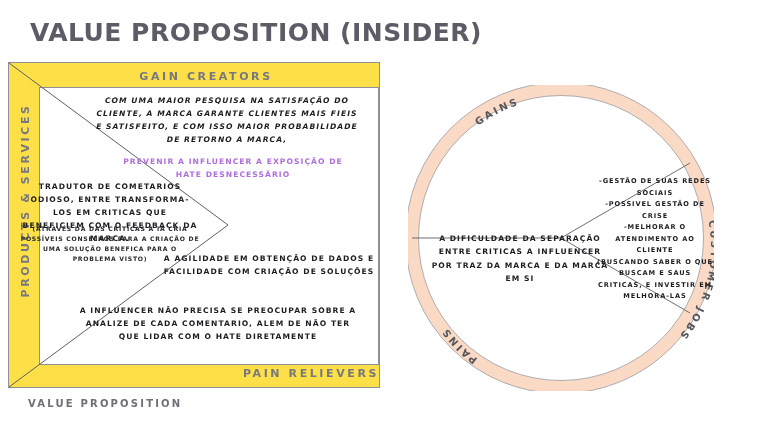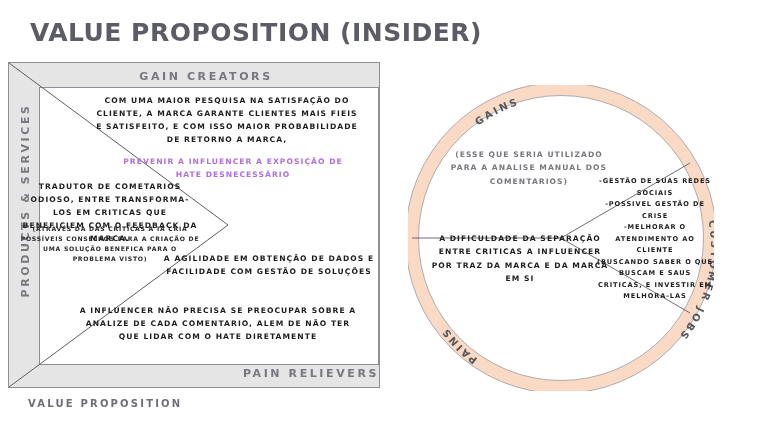"GAIN CREATORS" .vp-square { background: #e5e5e5 -> #fde047 }
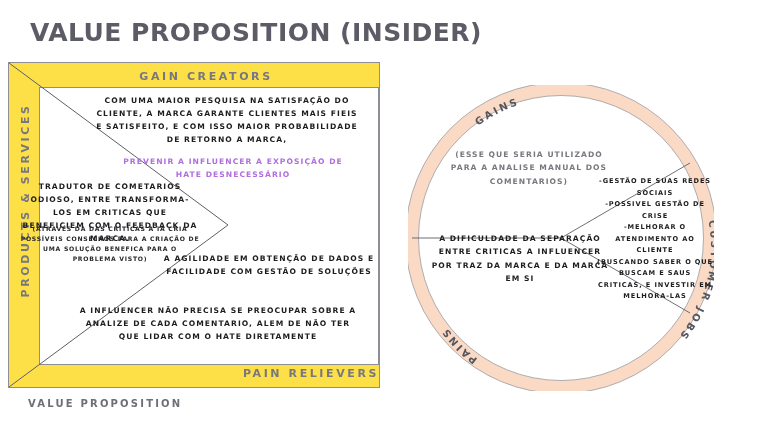"COM UMA MAIOR PESQUISA NA" #gain-text { font-style: none -> italic }
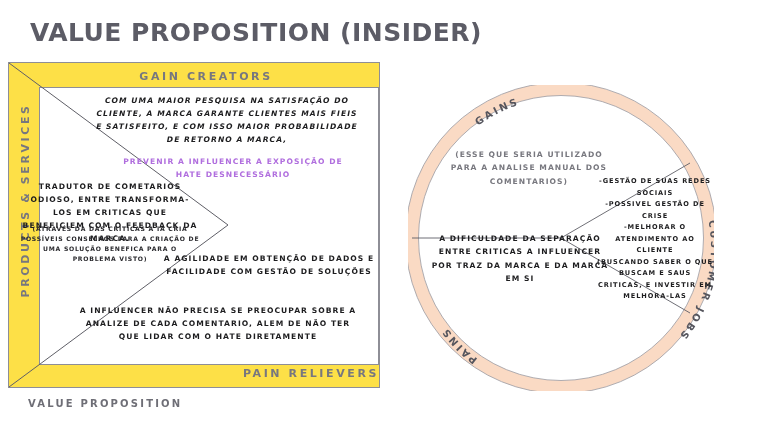"(ESSE QUE SERIA UTILIZADO PARA" div.cblock { html: <div>(ESSE QUE SERIA UTILIZADO PARA A ANALISE MANUAL DOS COMENTARIOS)</div> -> none }
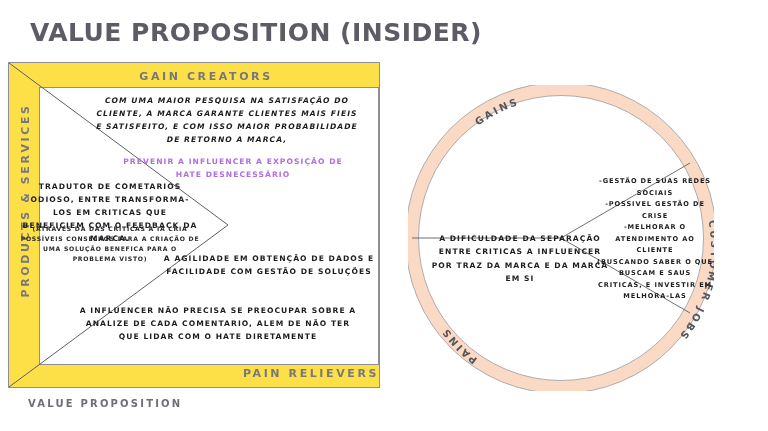"A AGILIDADE EM OBTENÇÃO DE" div.tblock { text: GESTÃO -> CRIAÇÃO }
